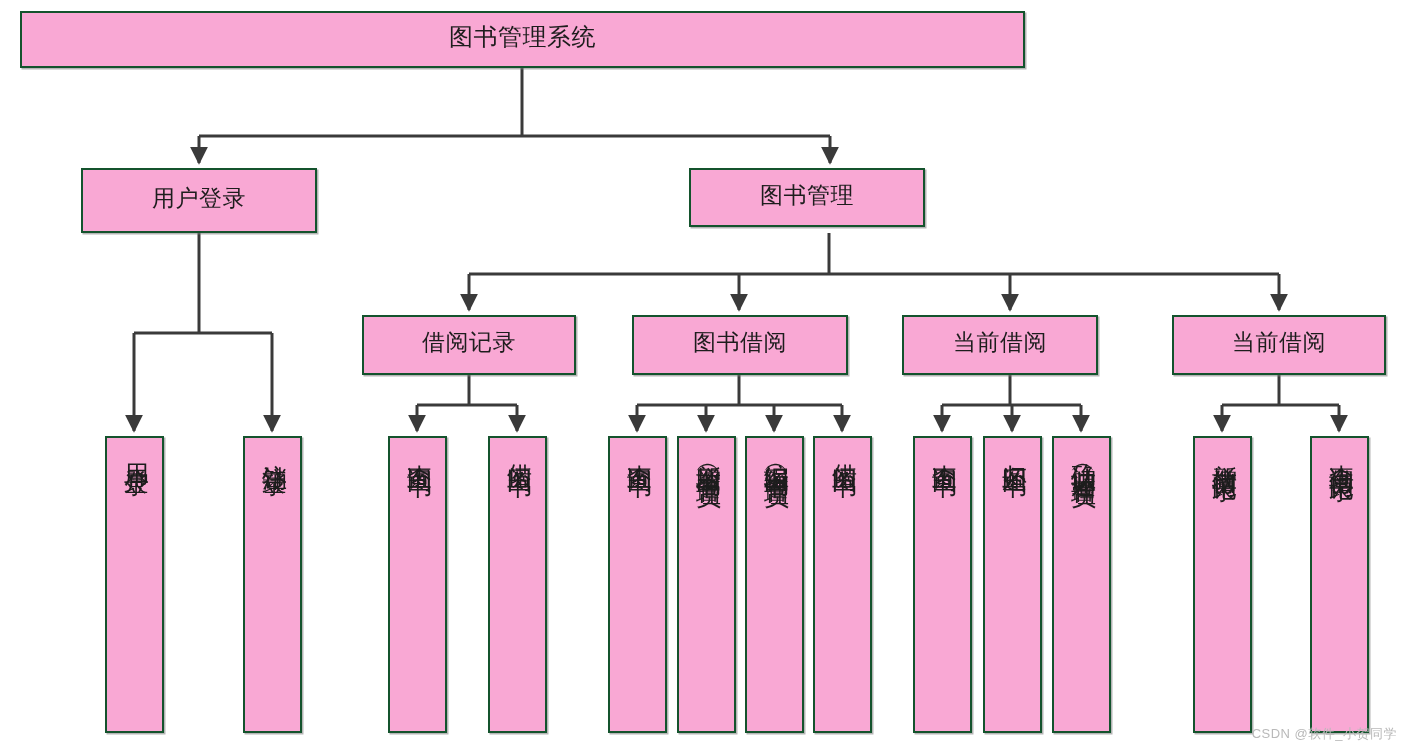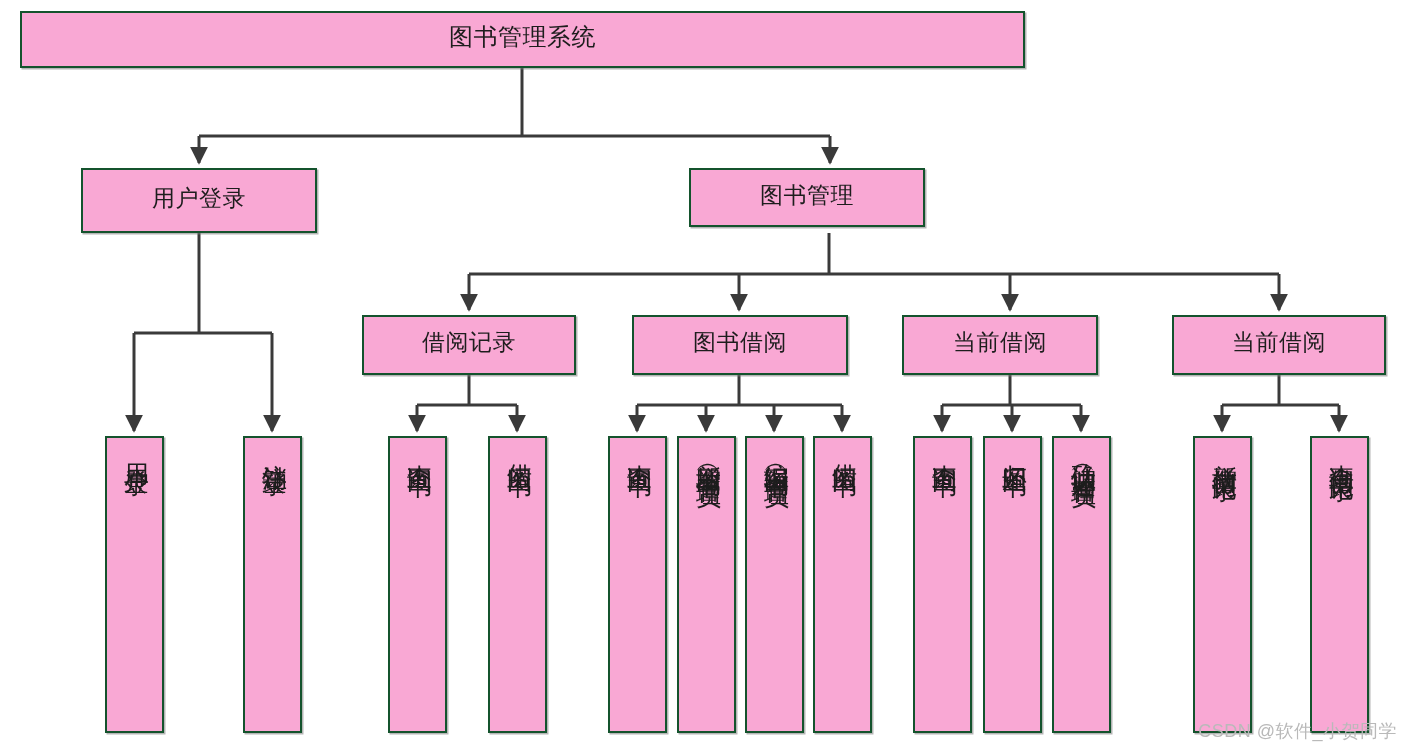"CSDN @软件_小贺同学" #watermark { font-size: 18px -> 13px }
